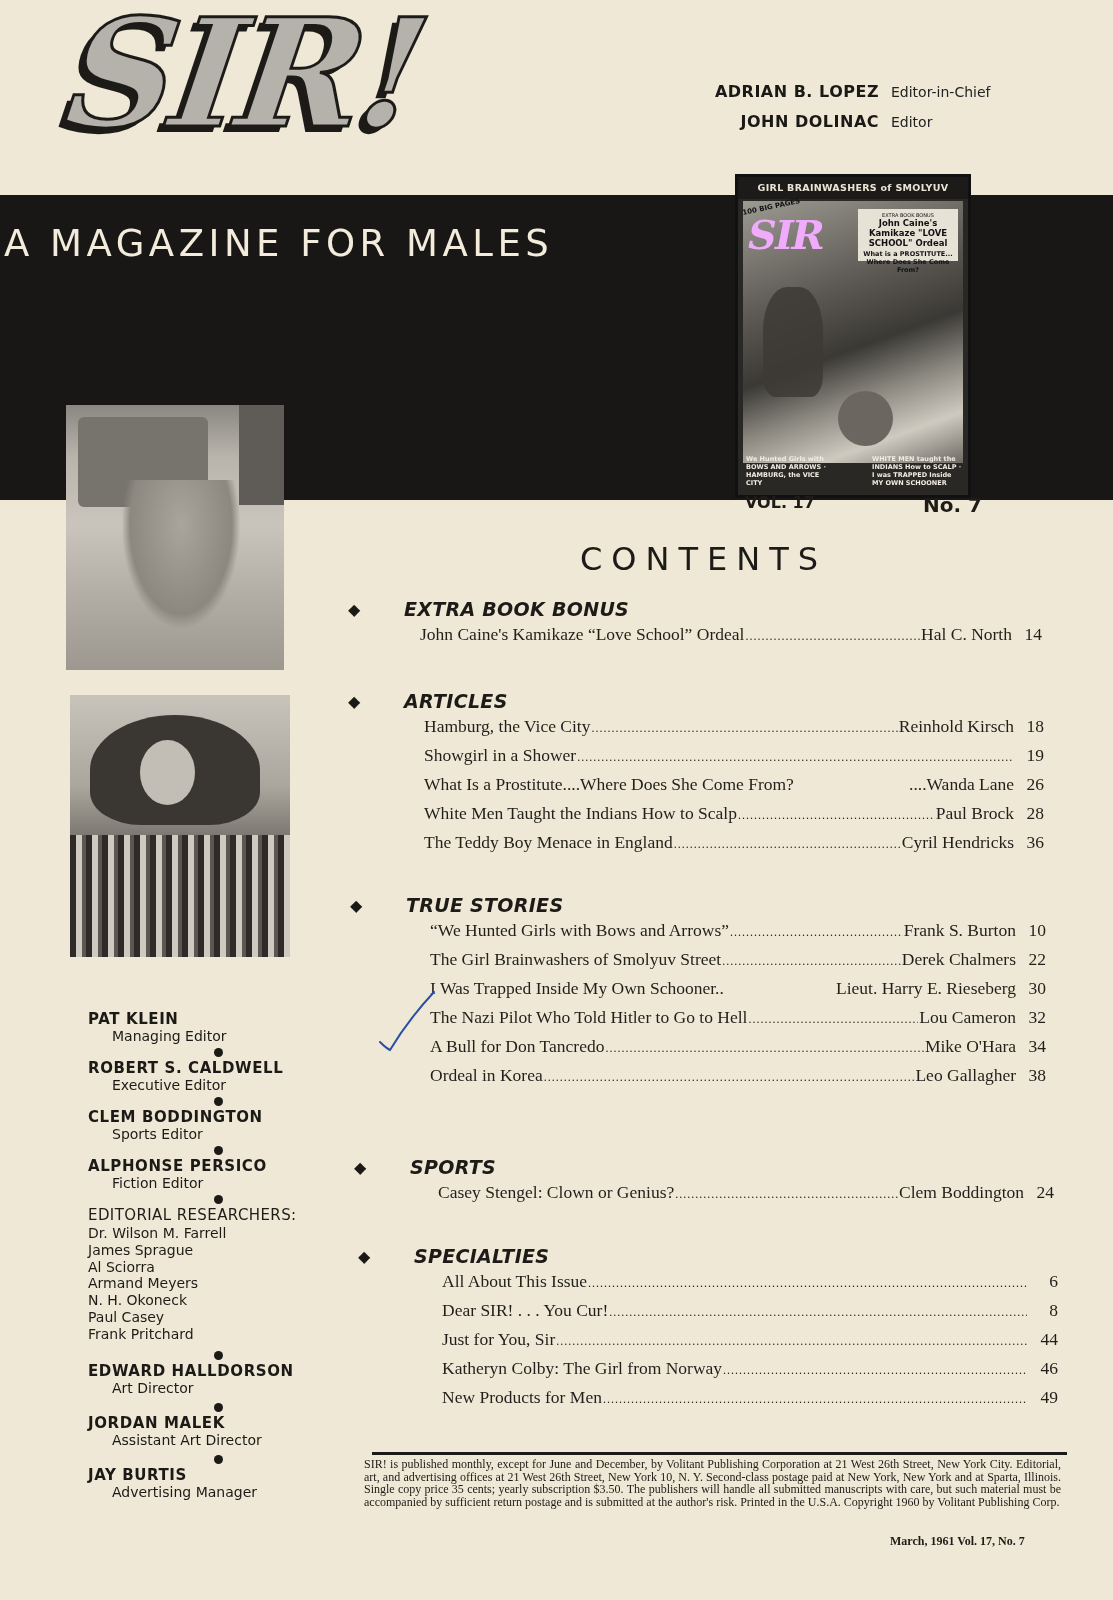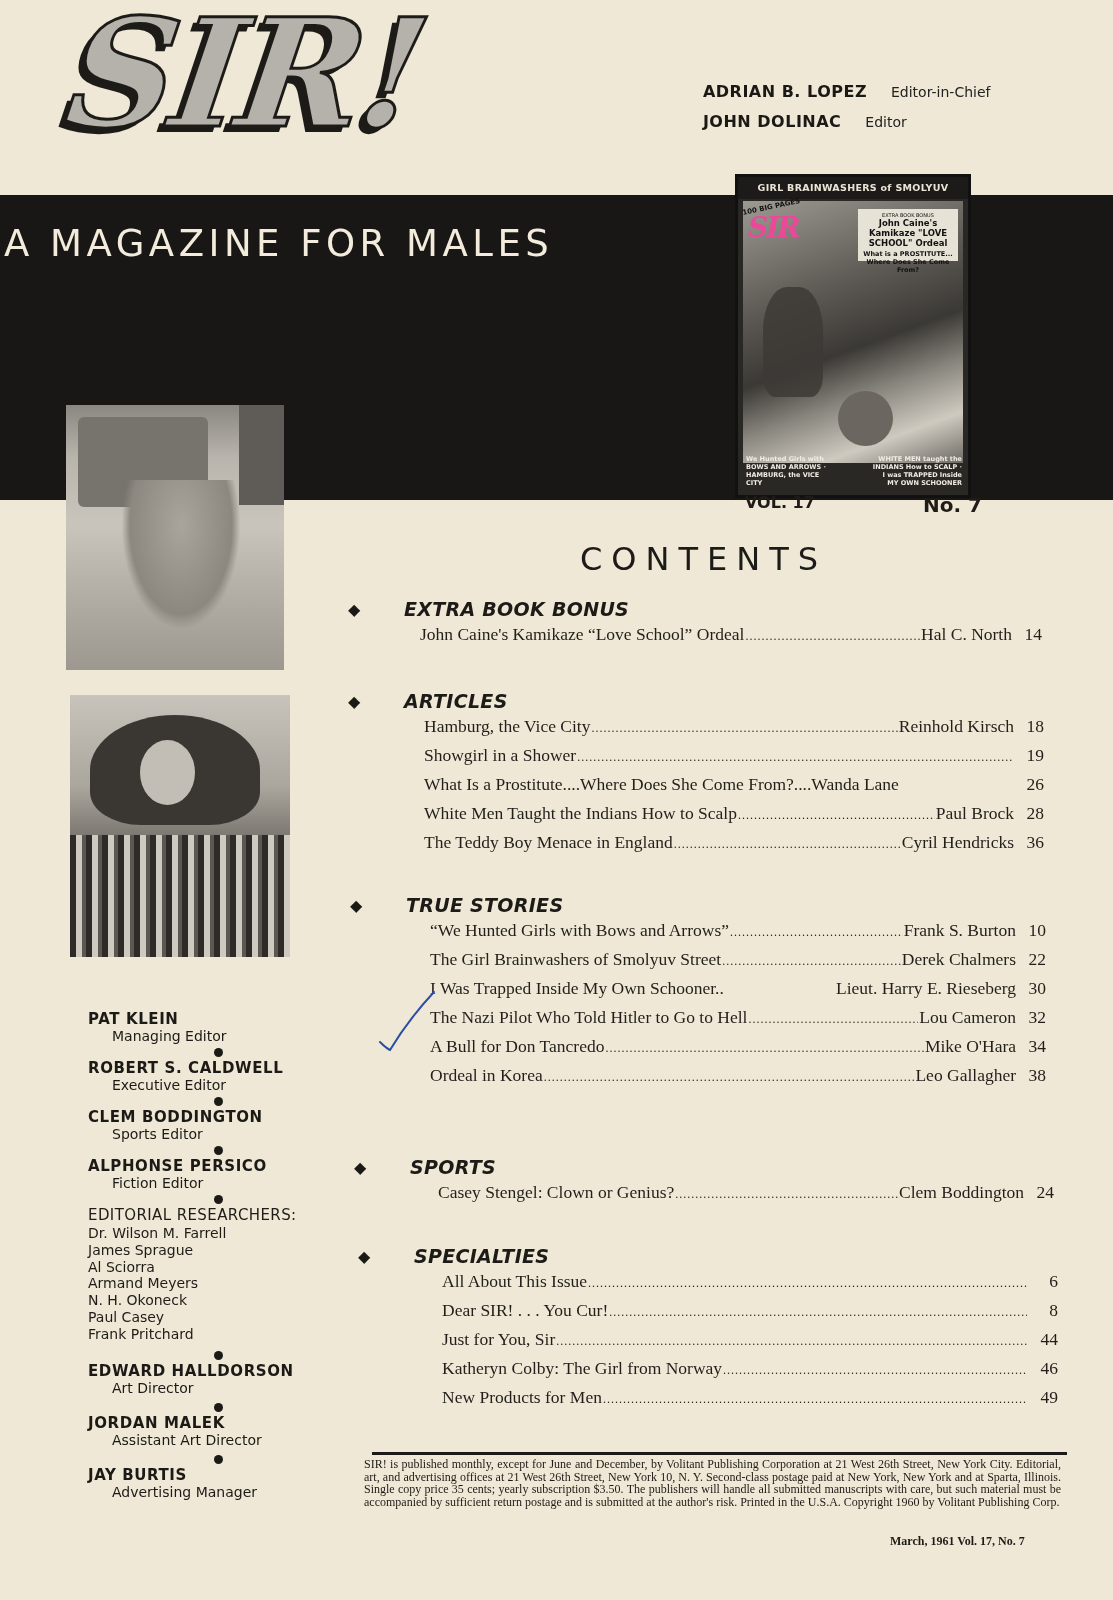"ADRIAN B. LOPEZ" .mast-row { gap: 24px -> 12px; justify-content: none -> flex-end }
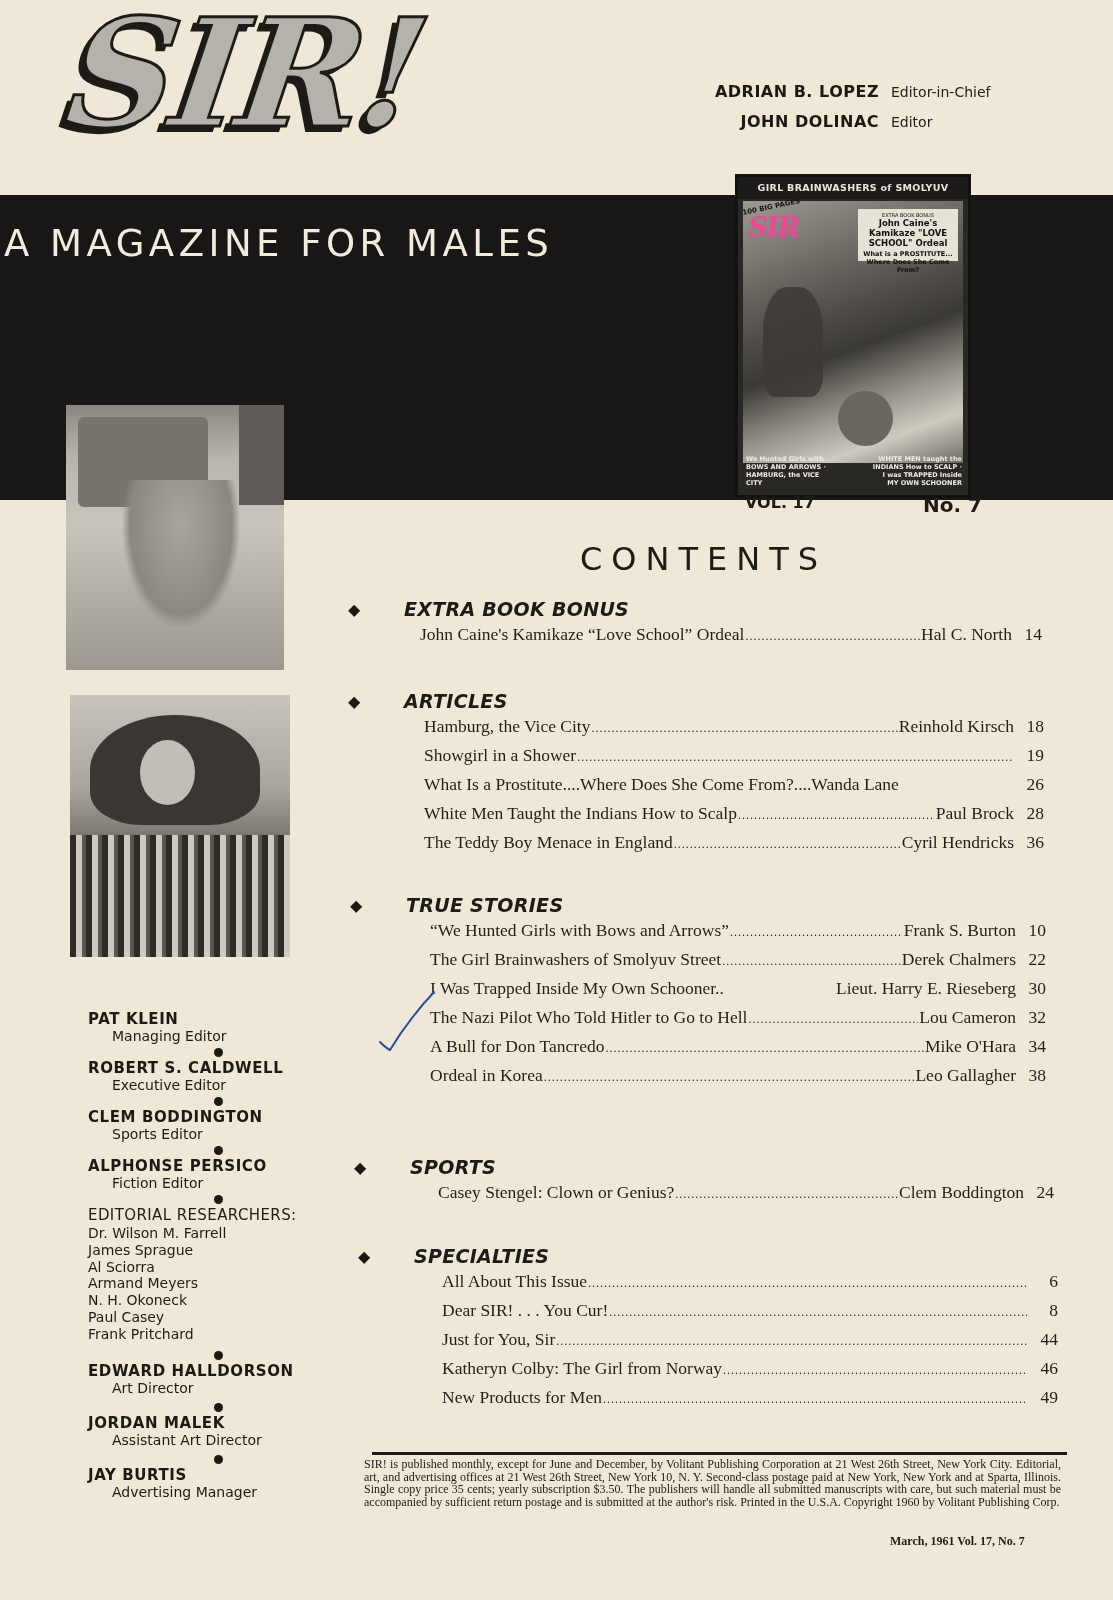"SIR" .cover-logo { color: #ec4899 -> #f0abfc; font-size: 28px -> 40px }
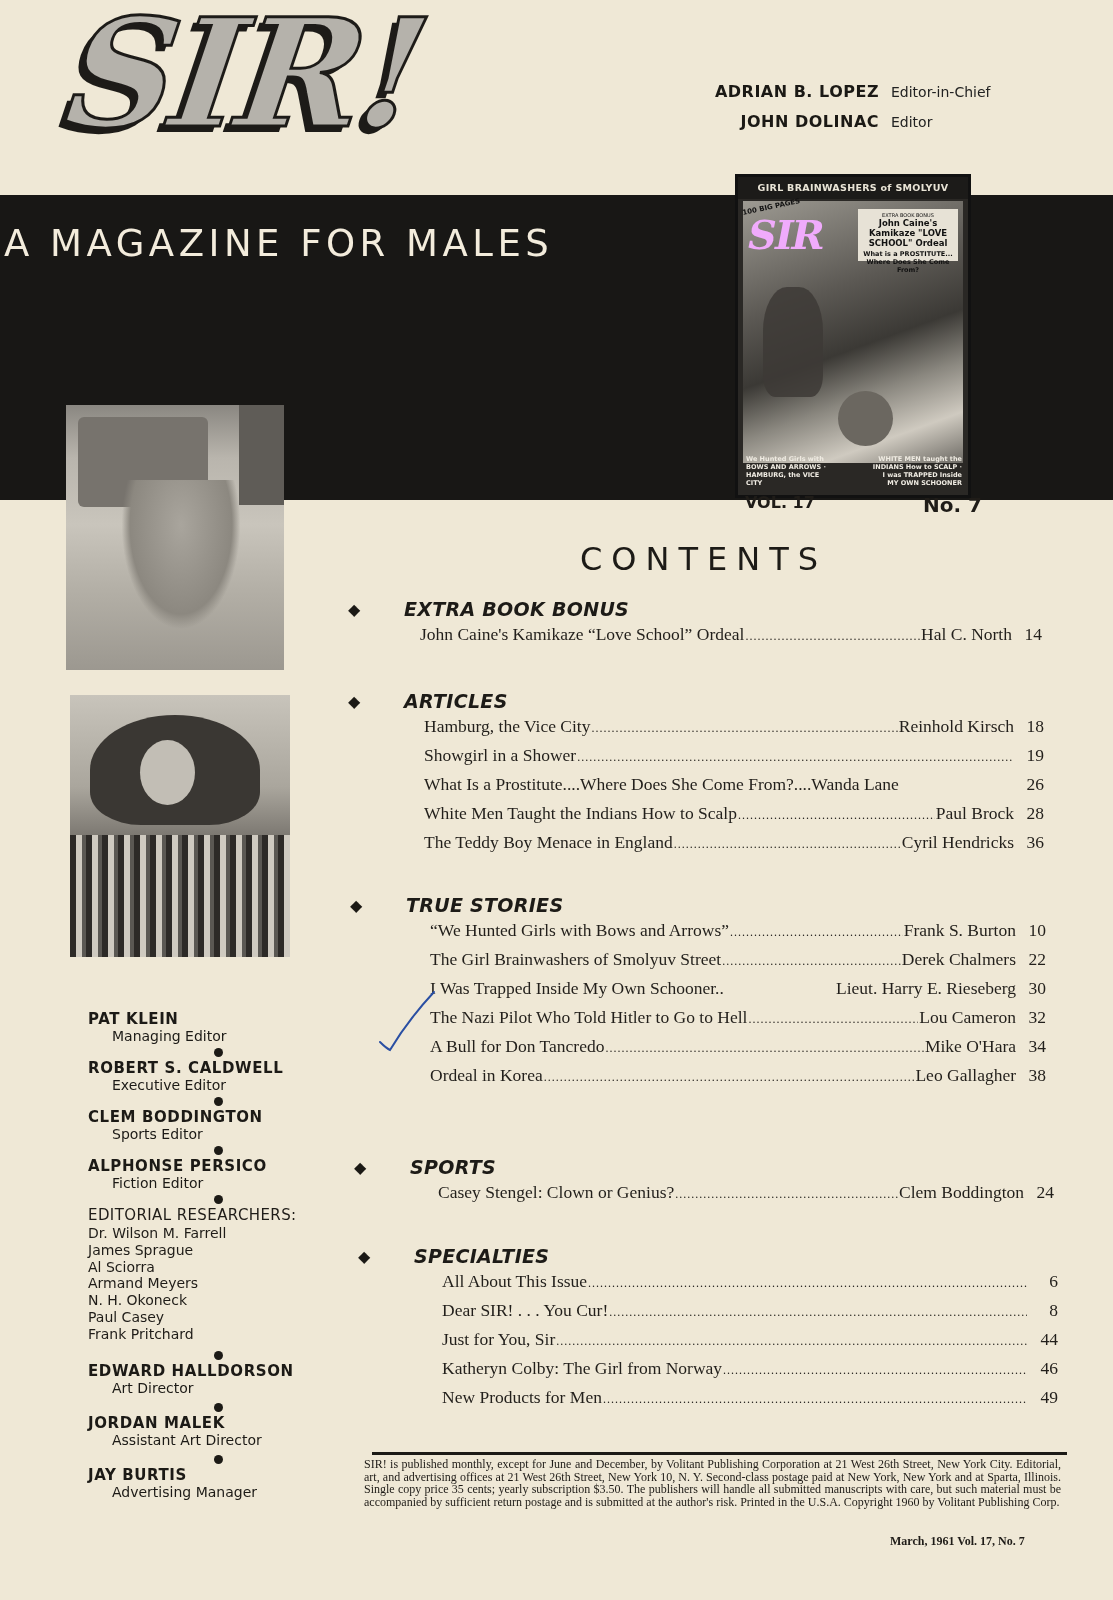"WHITE MEN taught the INDIANS How to SCALP ·" .cover-br { text-align: right -> left }
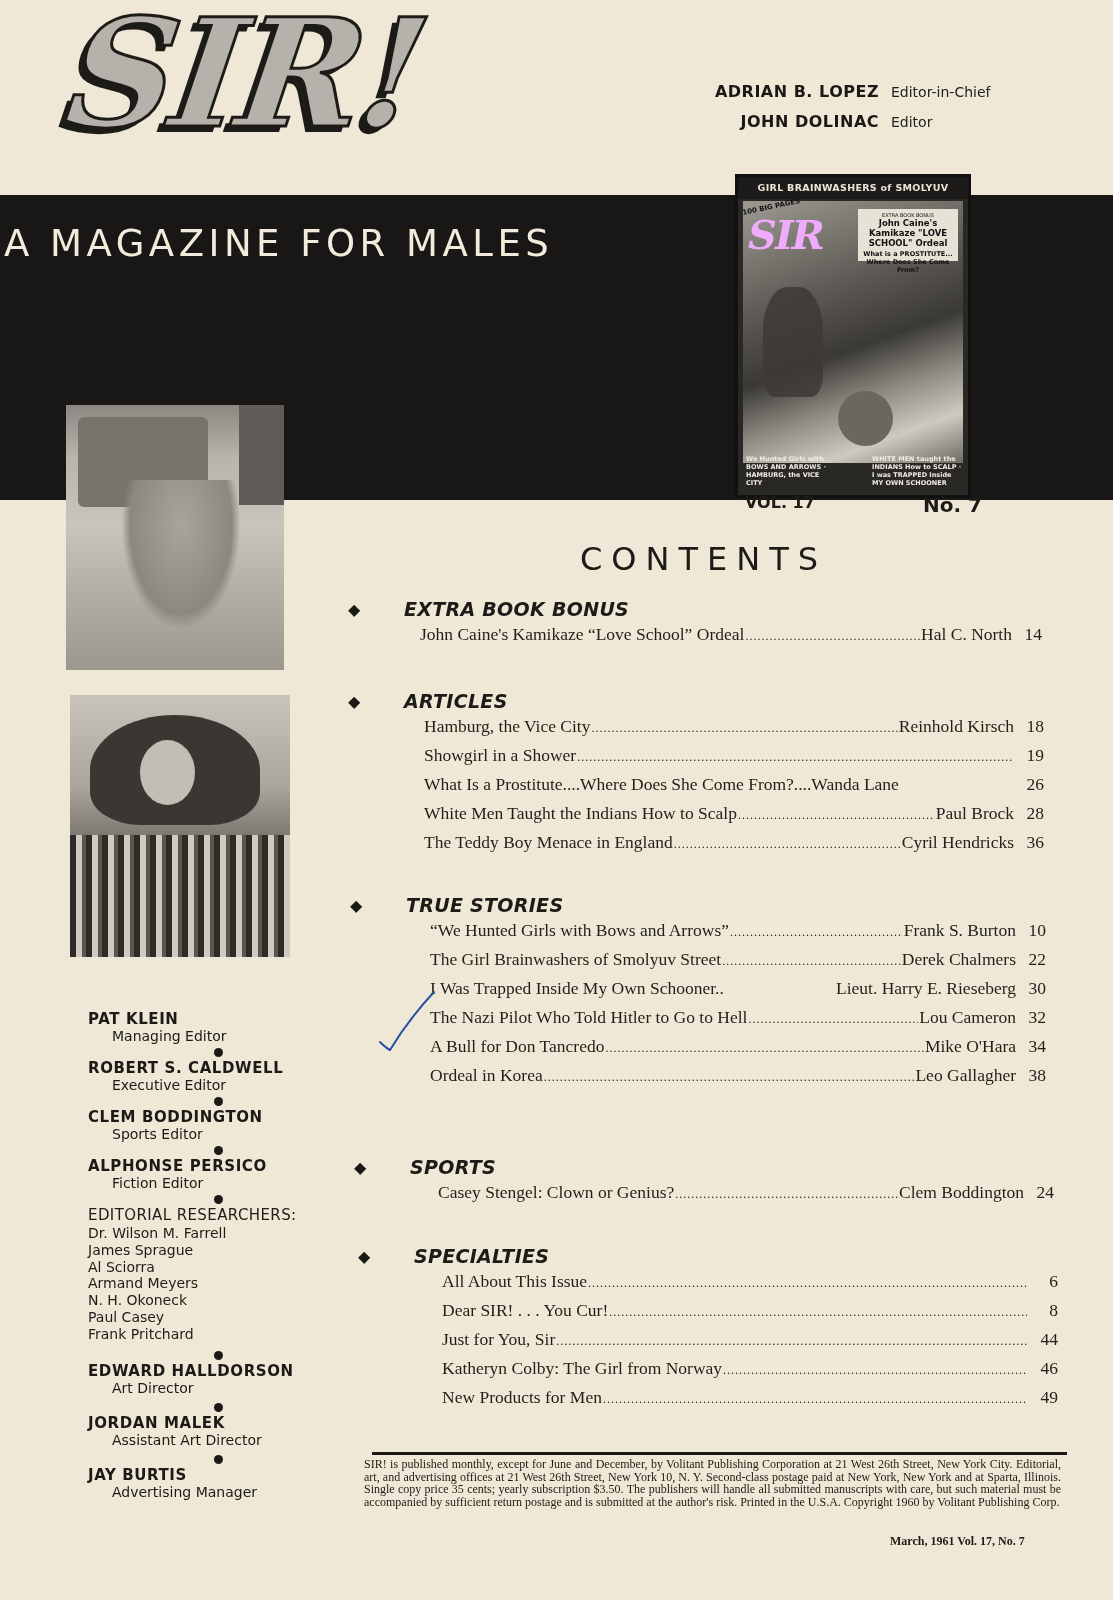"....Wanda Lane" span.author { text-align: left -> right }
